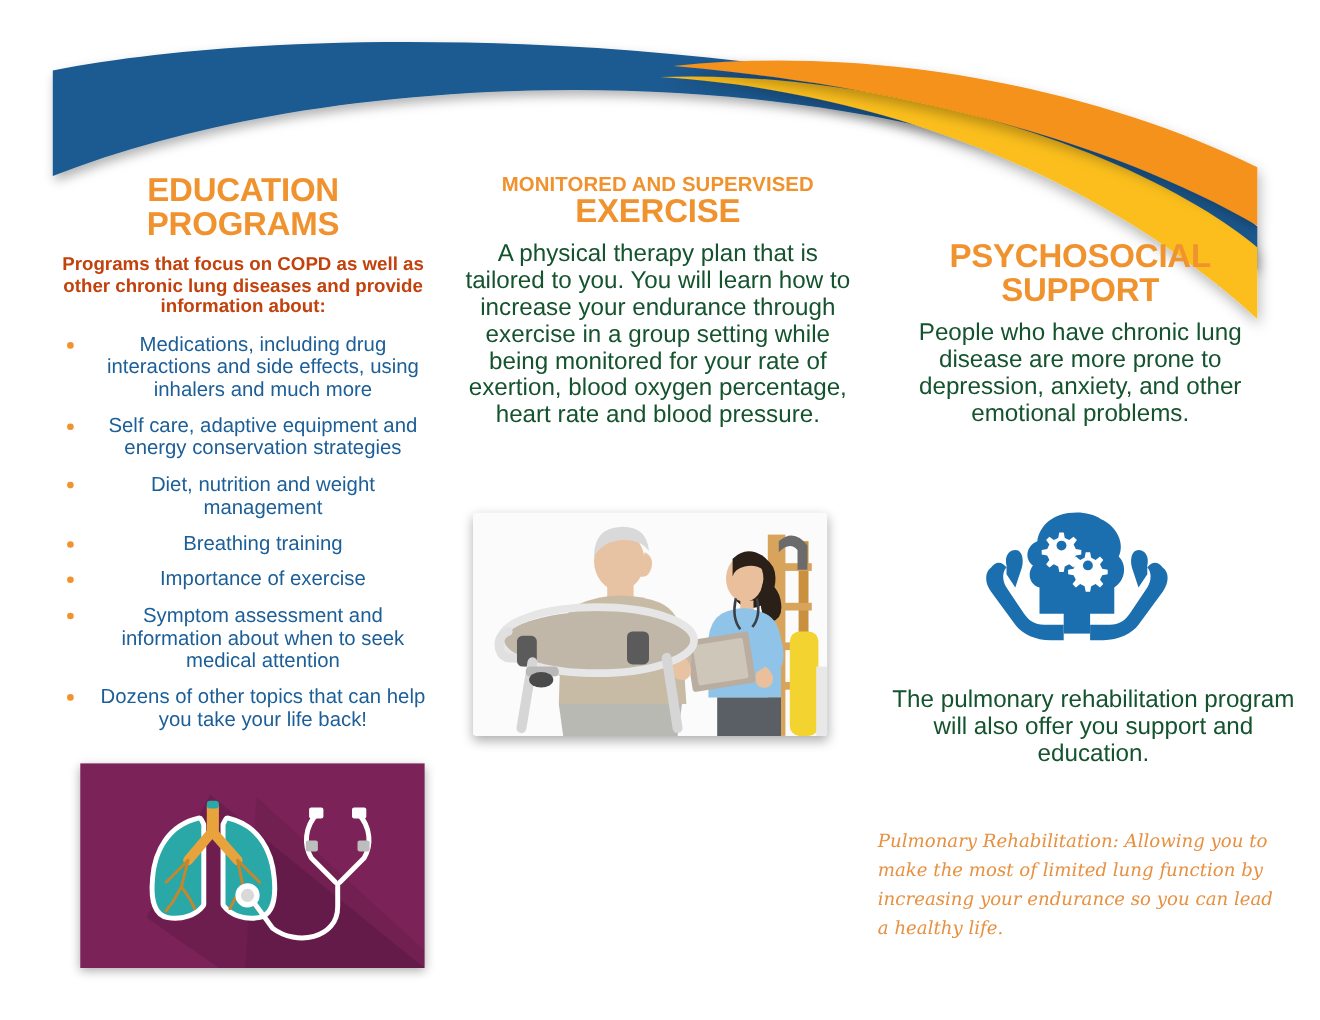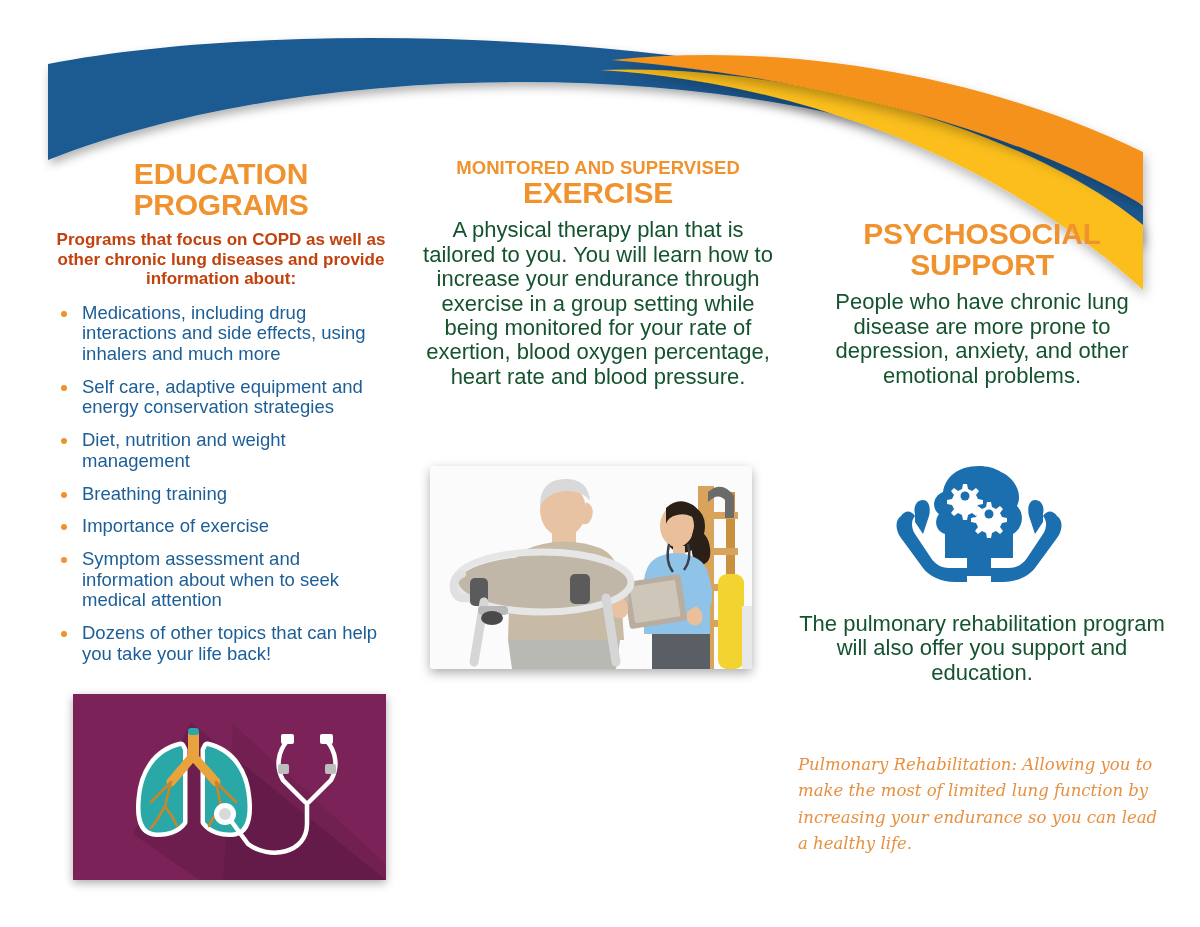"Medications, including drug interactions" ul.bullets li { text-align: none -> center }
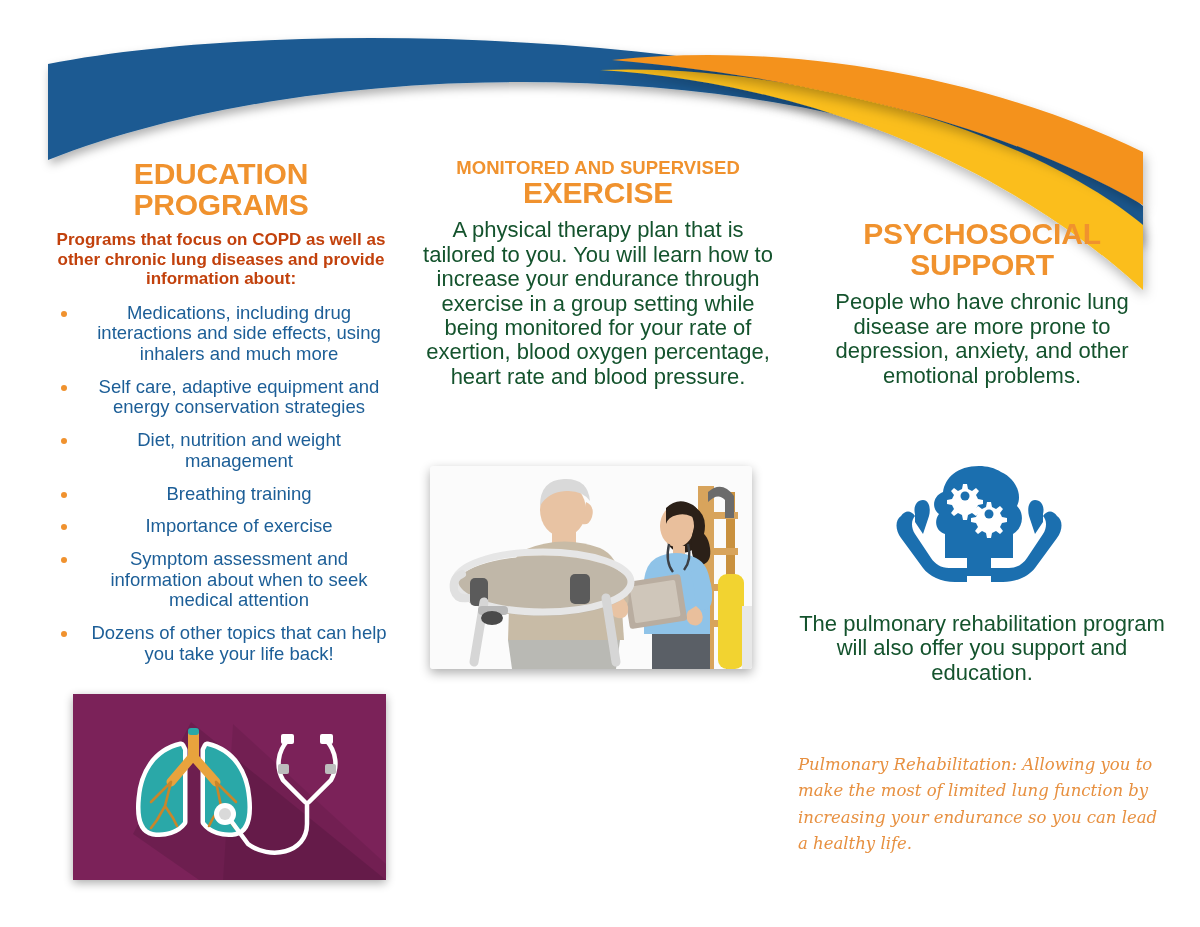"The pulmonary rehabilitation program" p.body-text { margin: 0 -> 12px }
